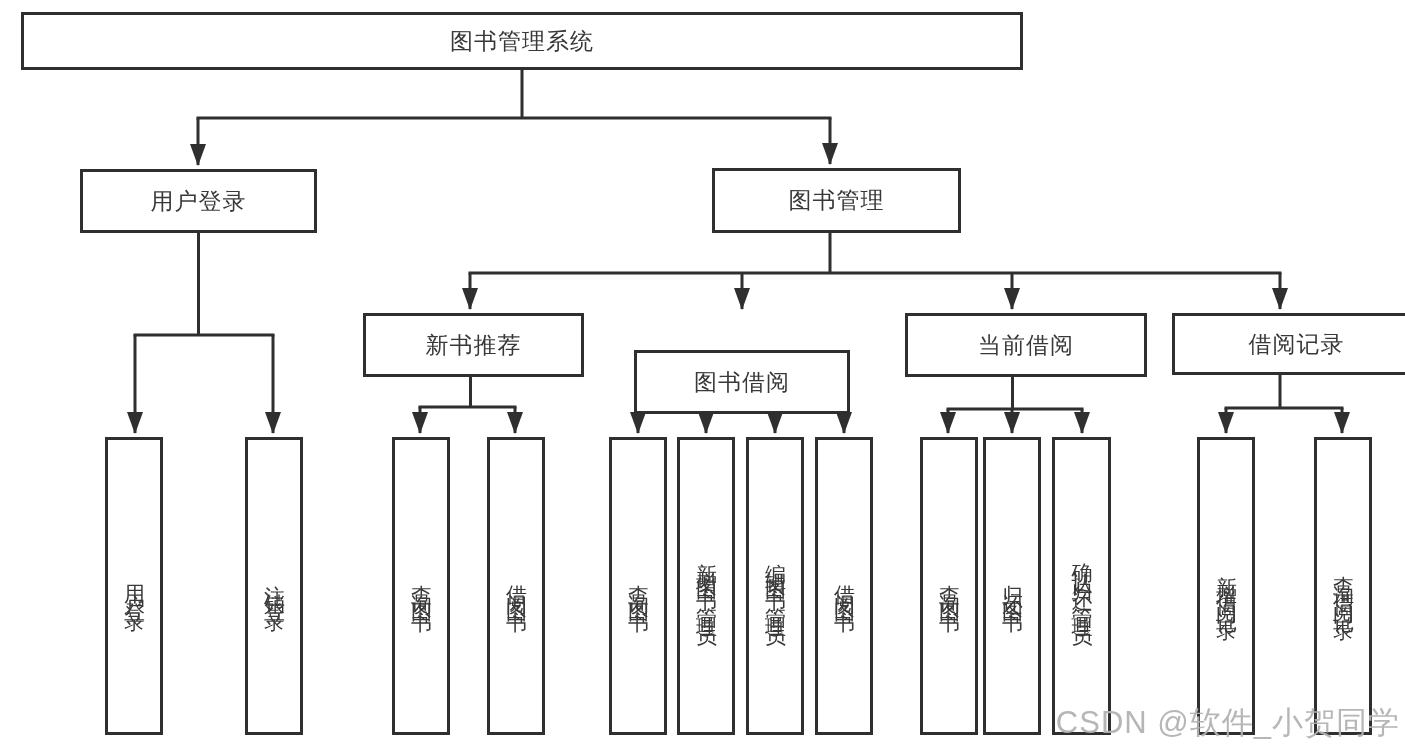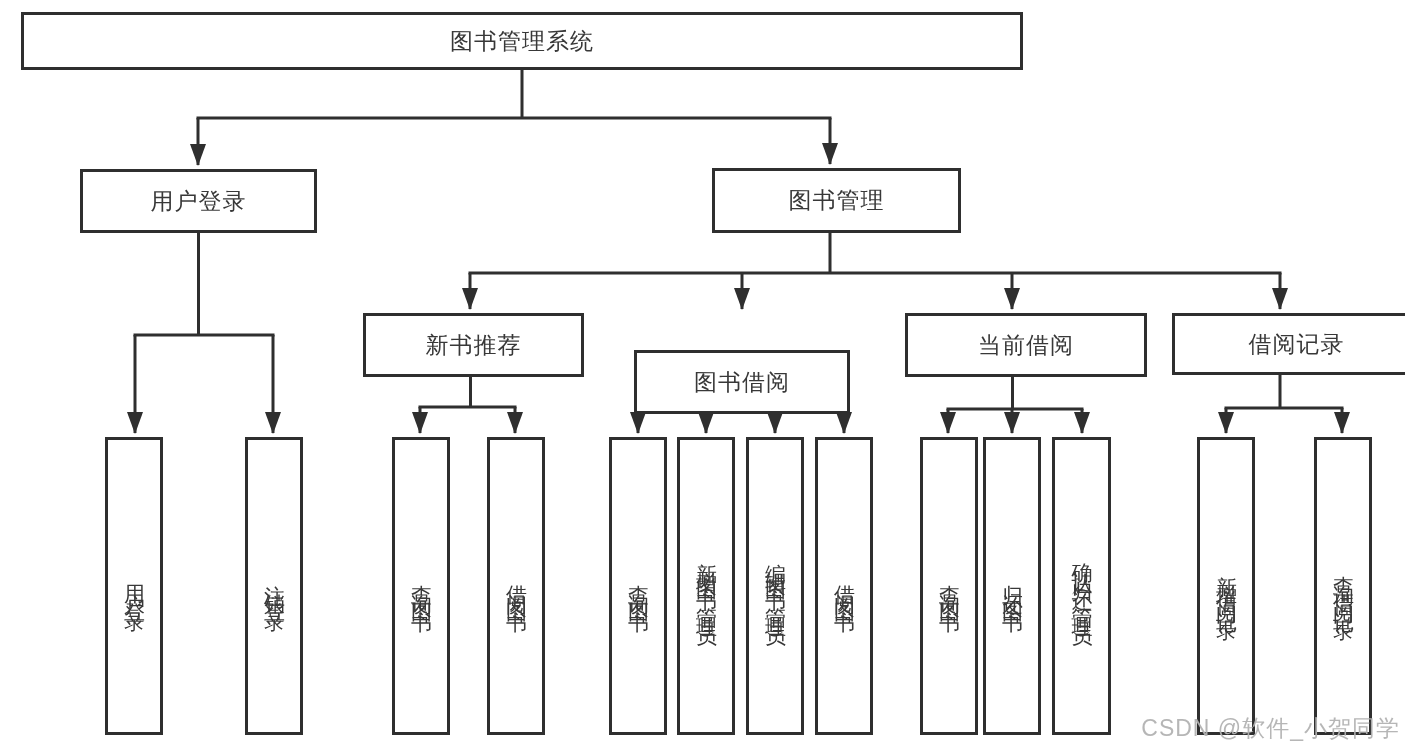"CSDN @软件_小贺同学" .watermark { font-size: 23px -> 31px }
